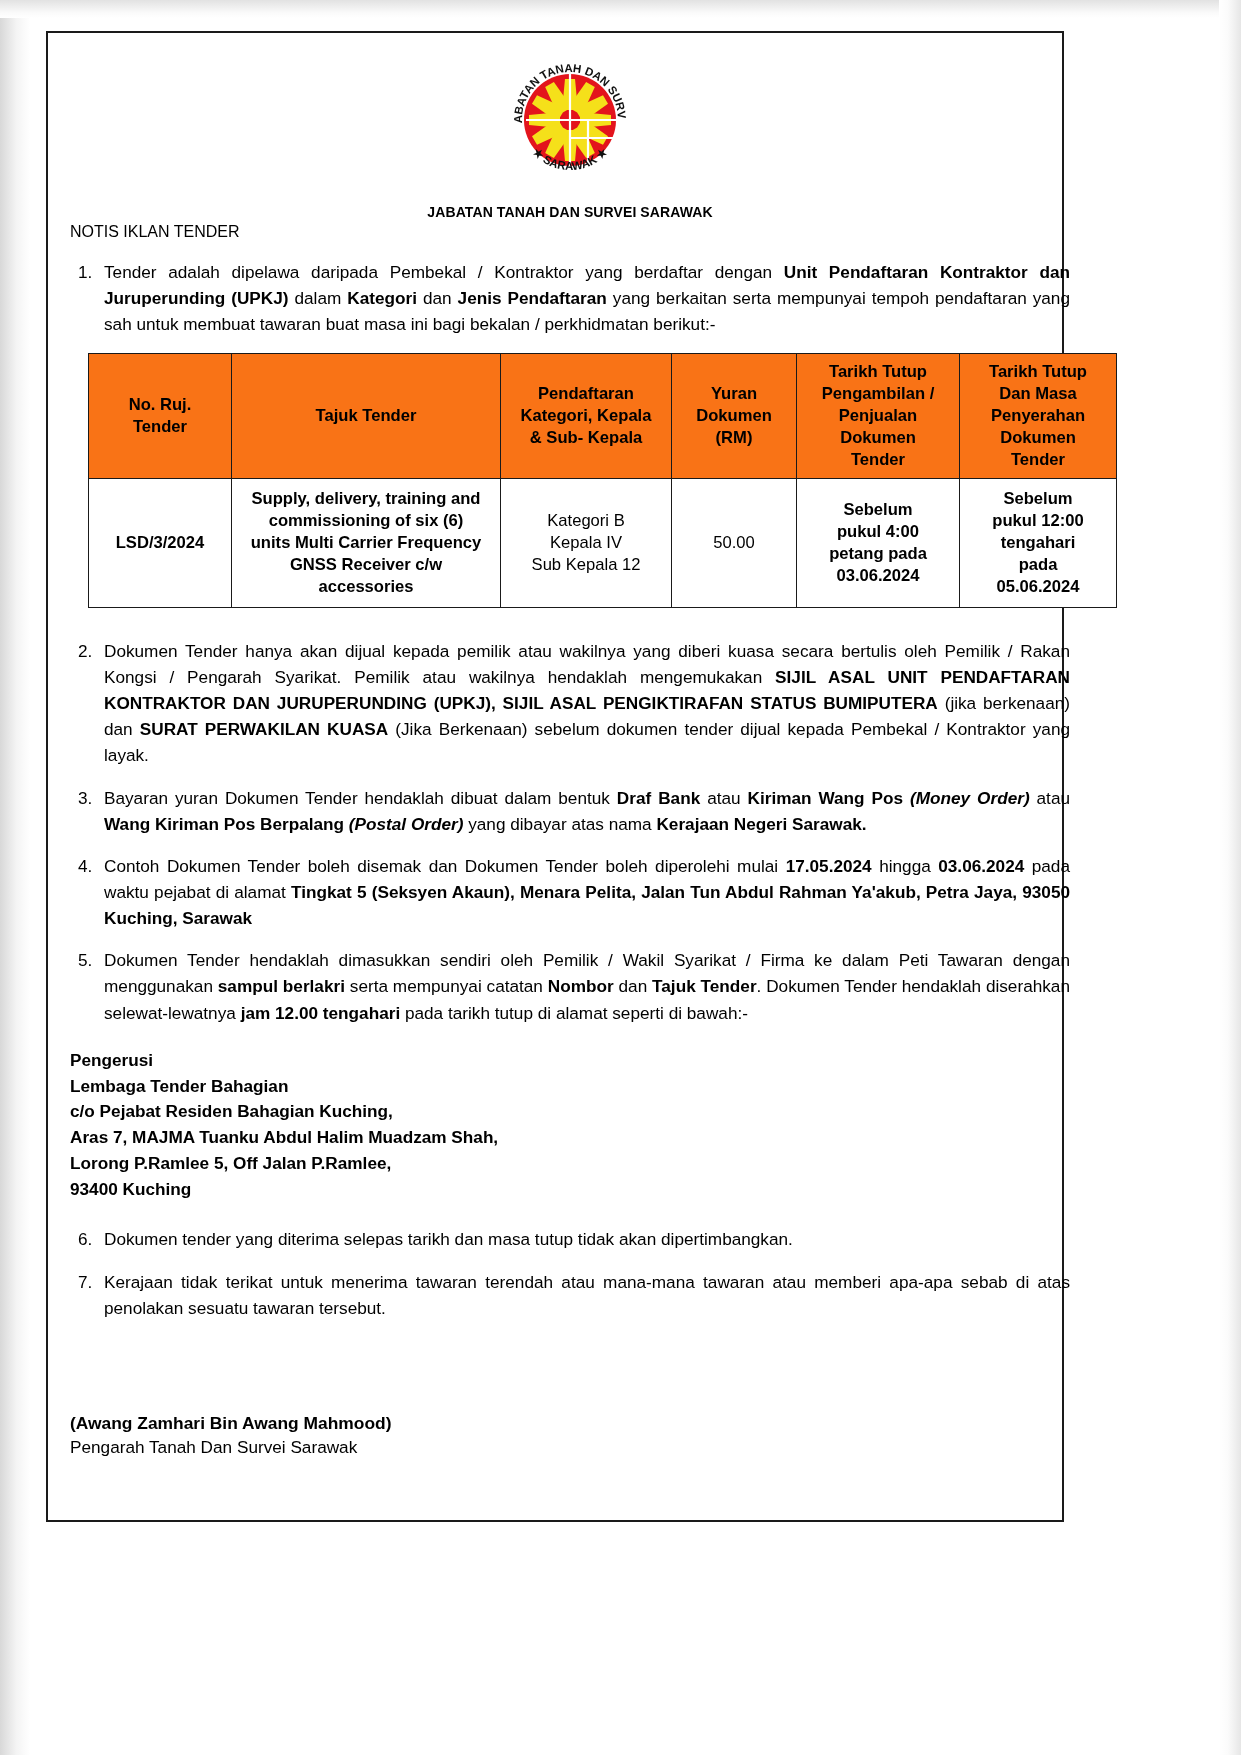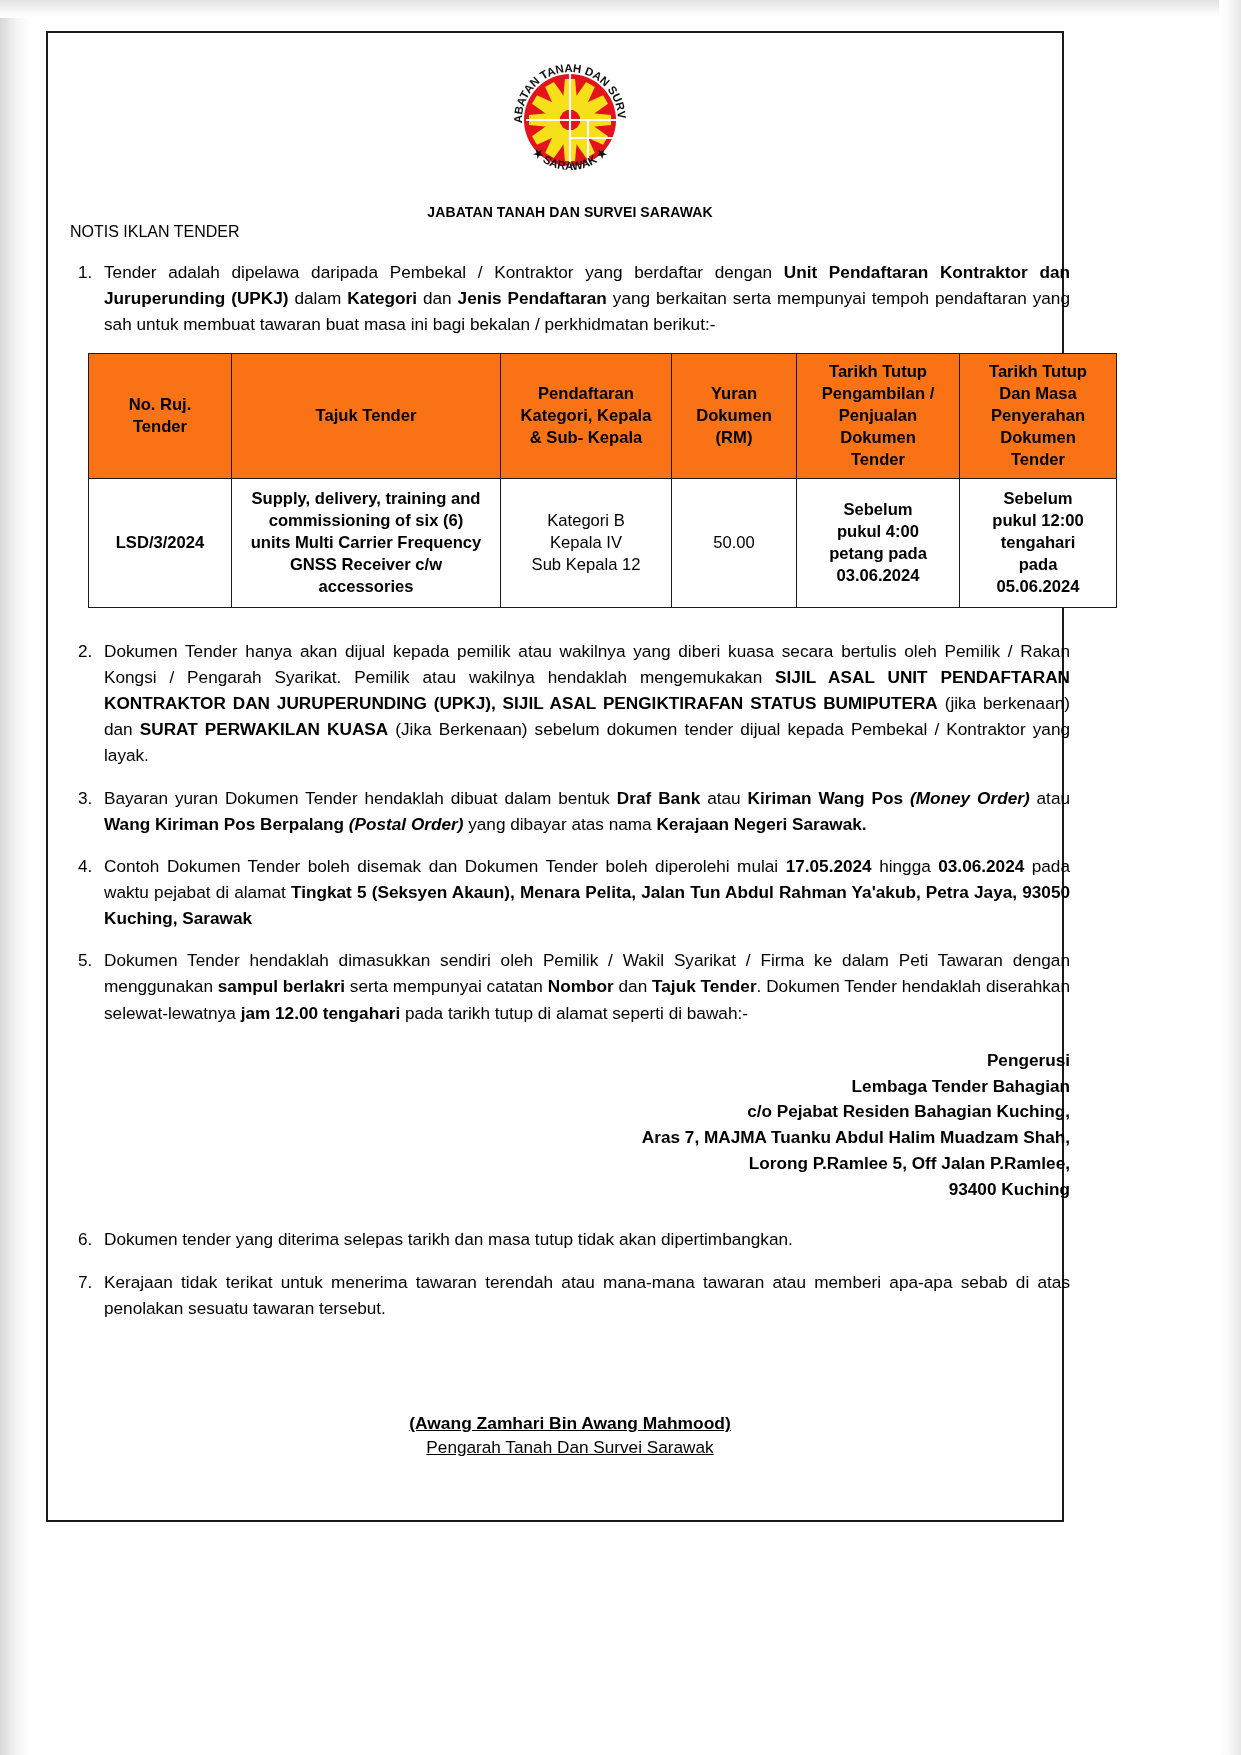"Pengerusi" .address-block { text-align: right -> left }
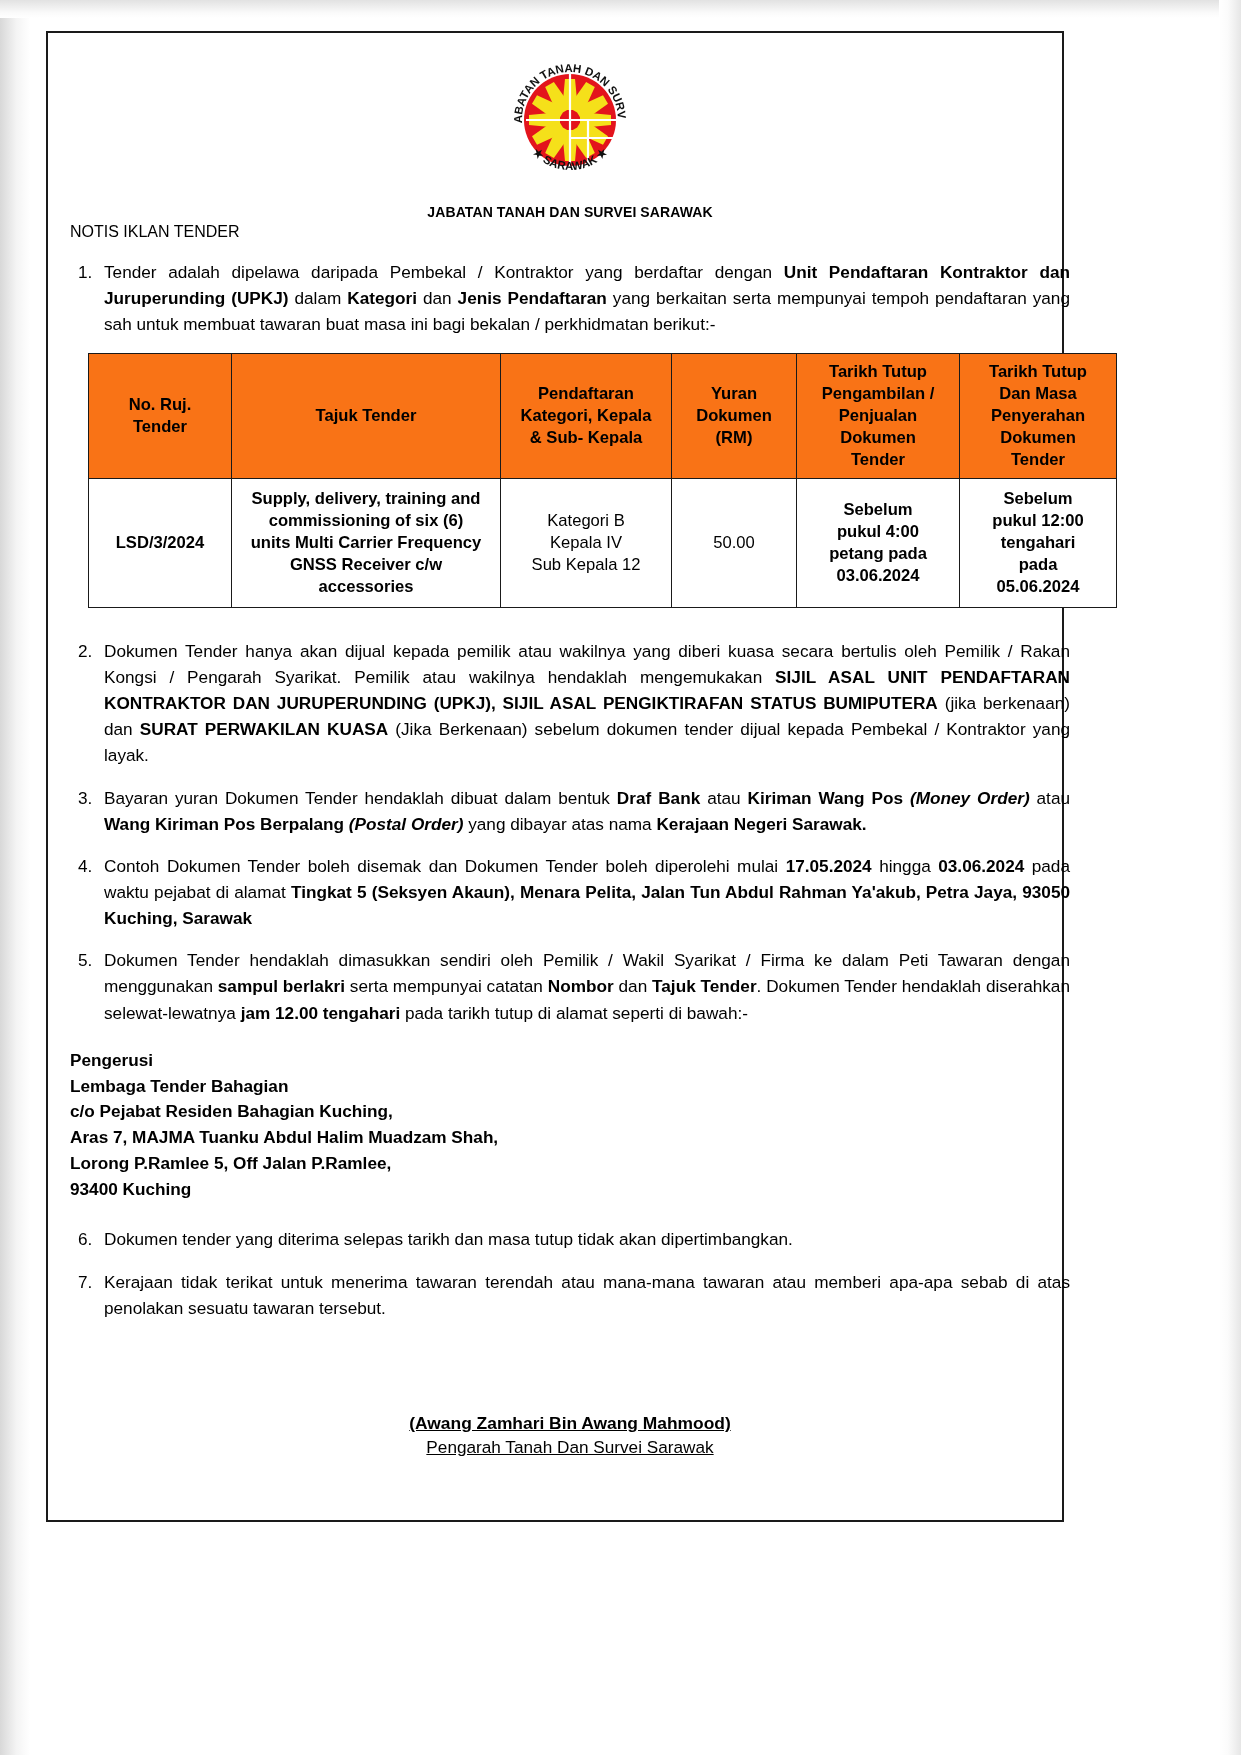"(Awang Zamhari Bin Awang Mahmood)" .signature { text-align: center -> left; text-decoration: underline -> none }
